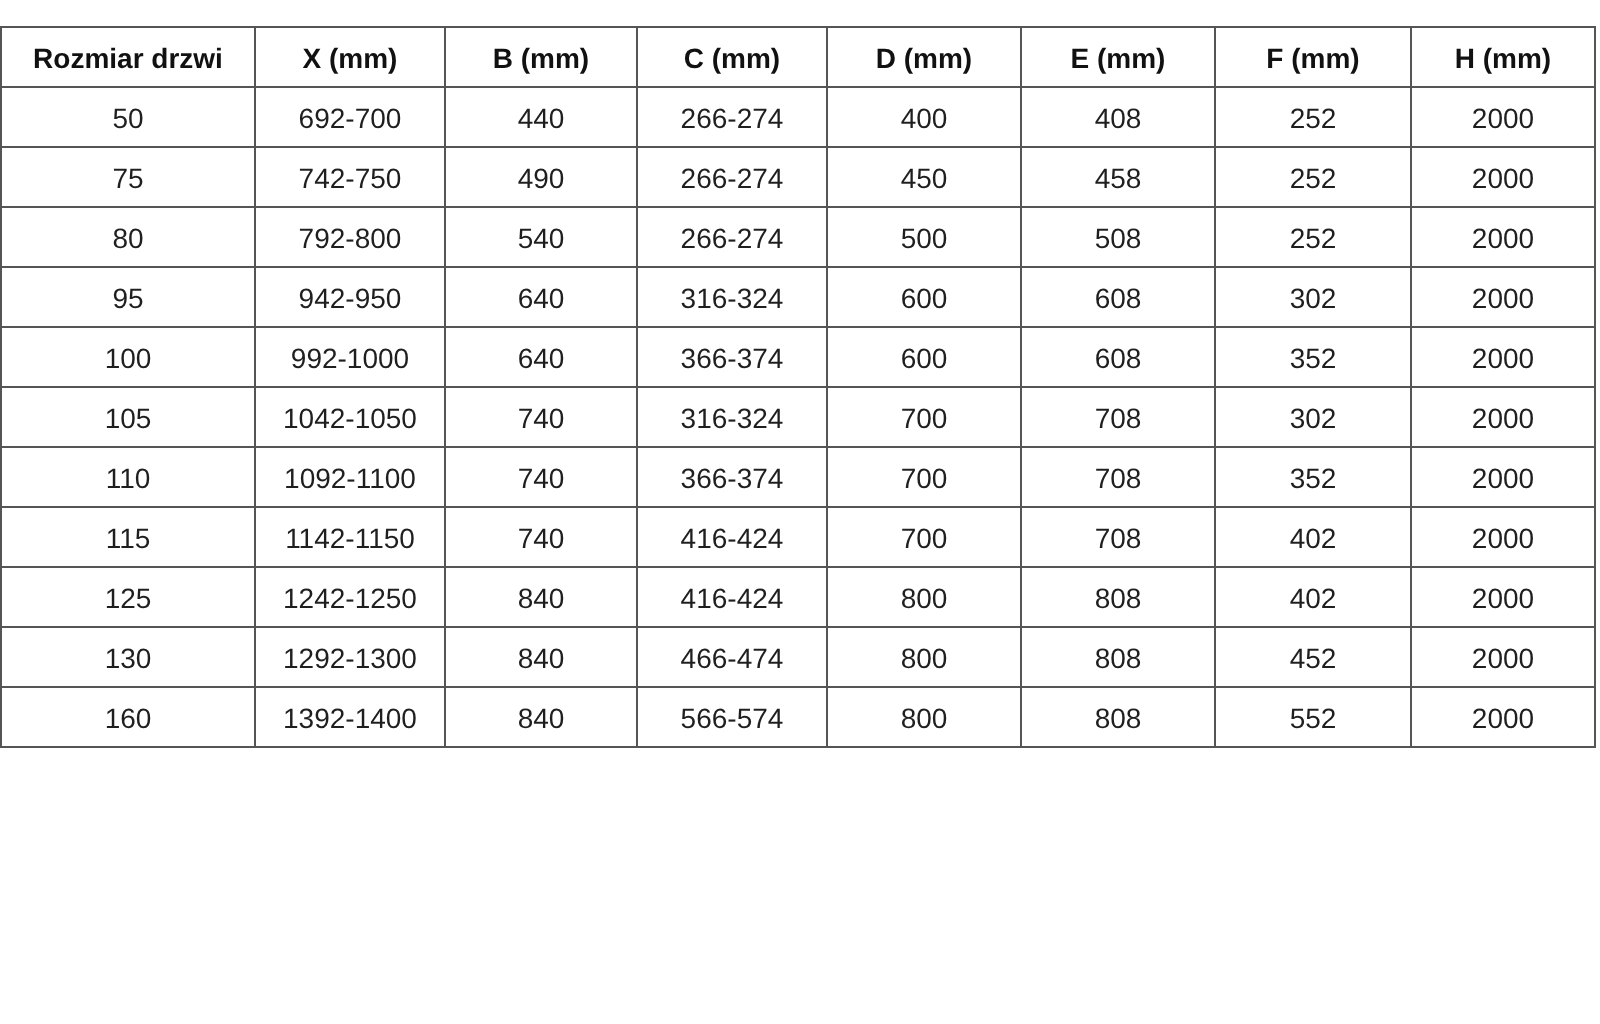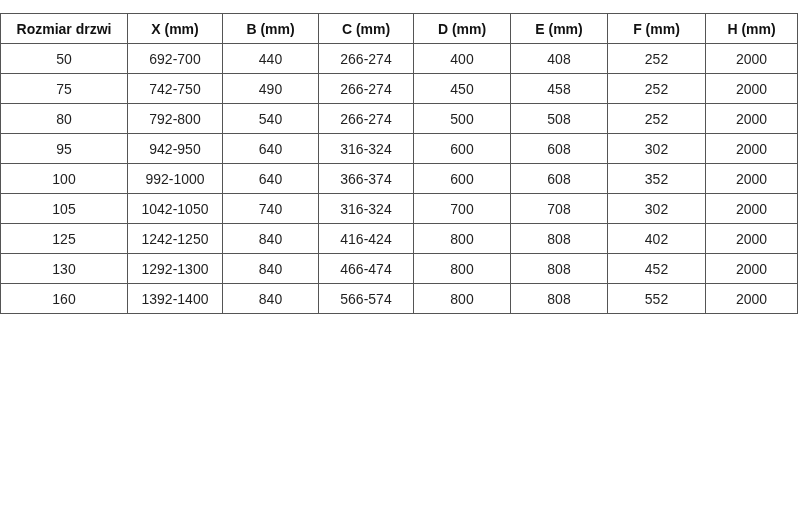"110" tr { html: none -> <tr> <td>110</td> <td>1092-1100</td> <td>740</td> <td>366-374</td> <td>700</td> <td>708</td> <td>352</td> <td>2000</td> </tr> }
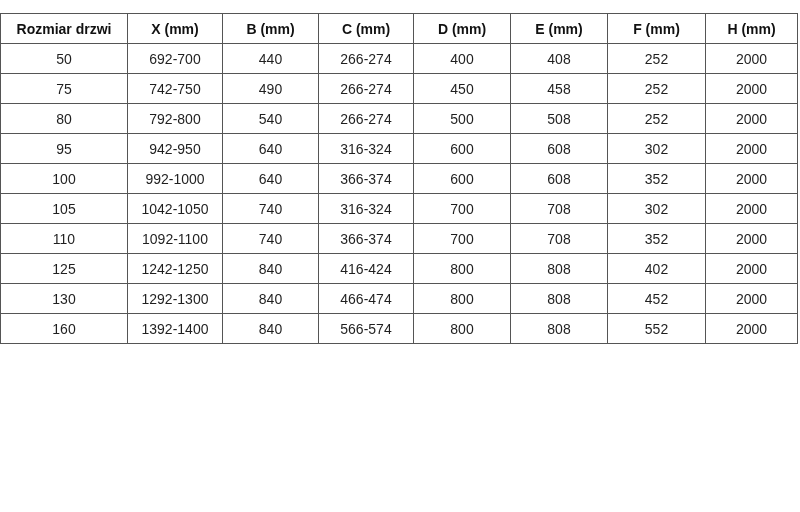"115" tr { html: none -> <tr> <td>115</td> <td>1142-1150</td> <td>740</td> <td>416-424</td> <td>700</td> <td>708</td> <td>402</td> <td>2000</td> </tr> }
